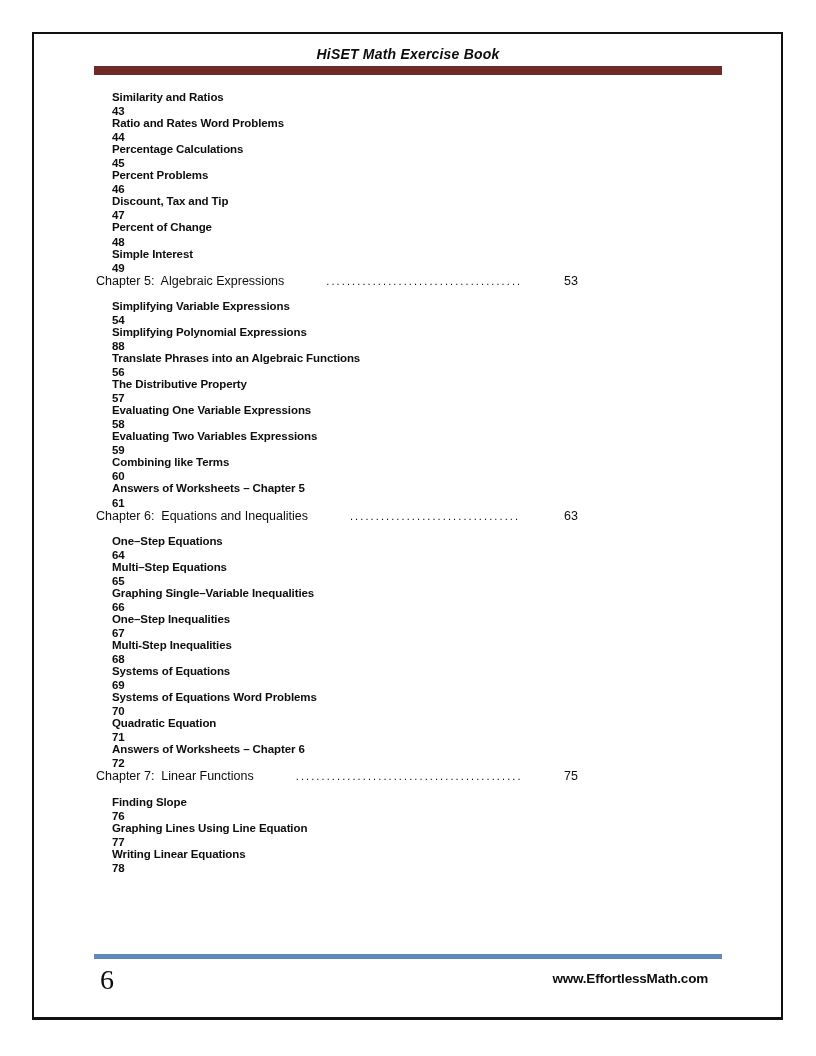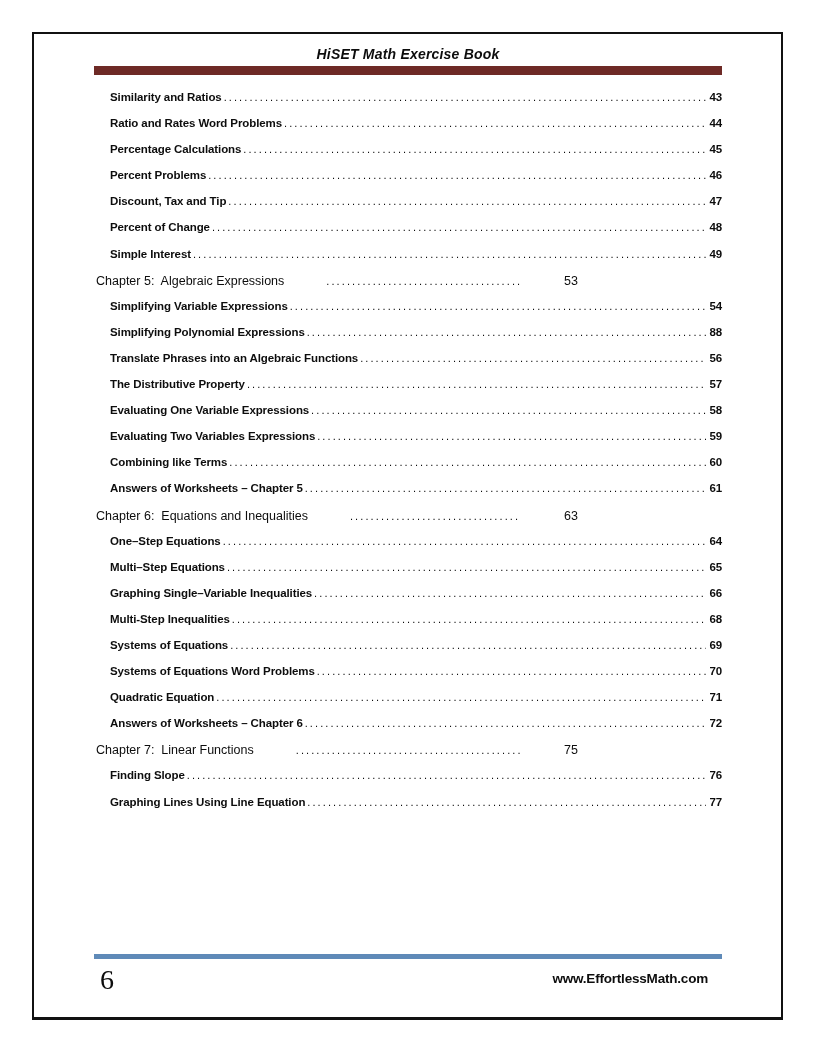"Similarity and Ratios" .toc-row.sub { flex-direction: none -> column }
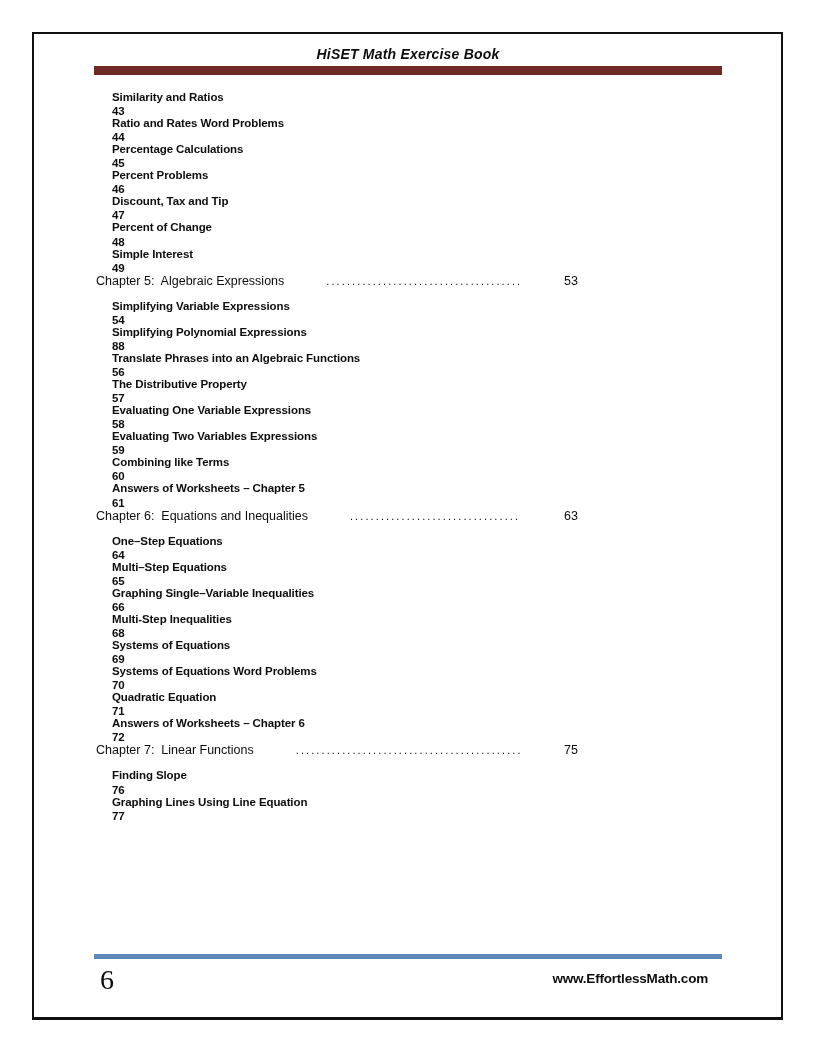"One–Step Inequalities" div.toc-row { html: none -> <div> <span>One–Step Inequalities</span> <span></span> <span>67</span> </div> }
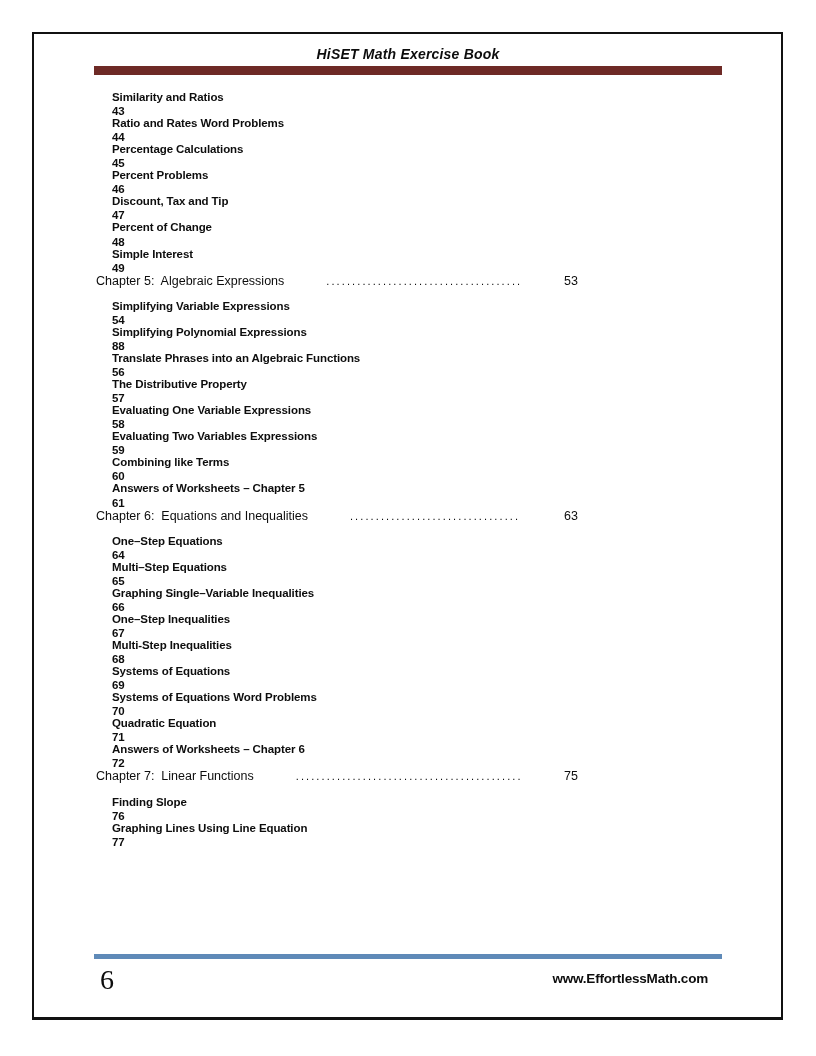"Writing Linear Equations" div.toc-row { html: none -> <div> <span>Writing Linear Equations</span> <span></span> <span>78</span> </div> }
